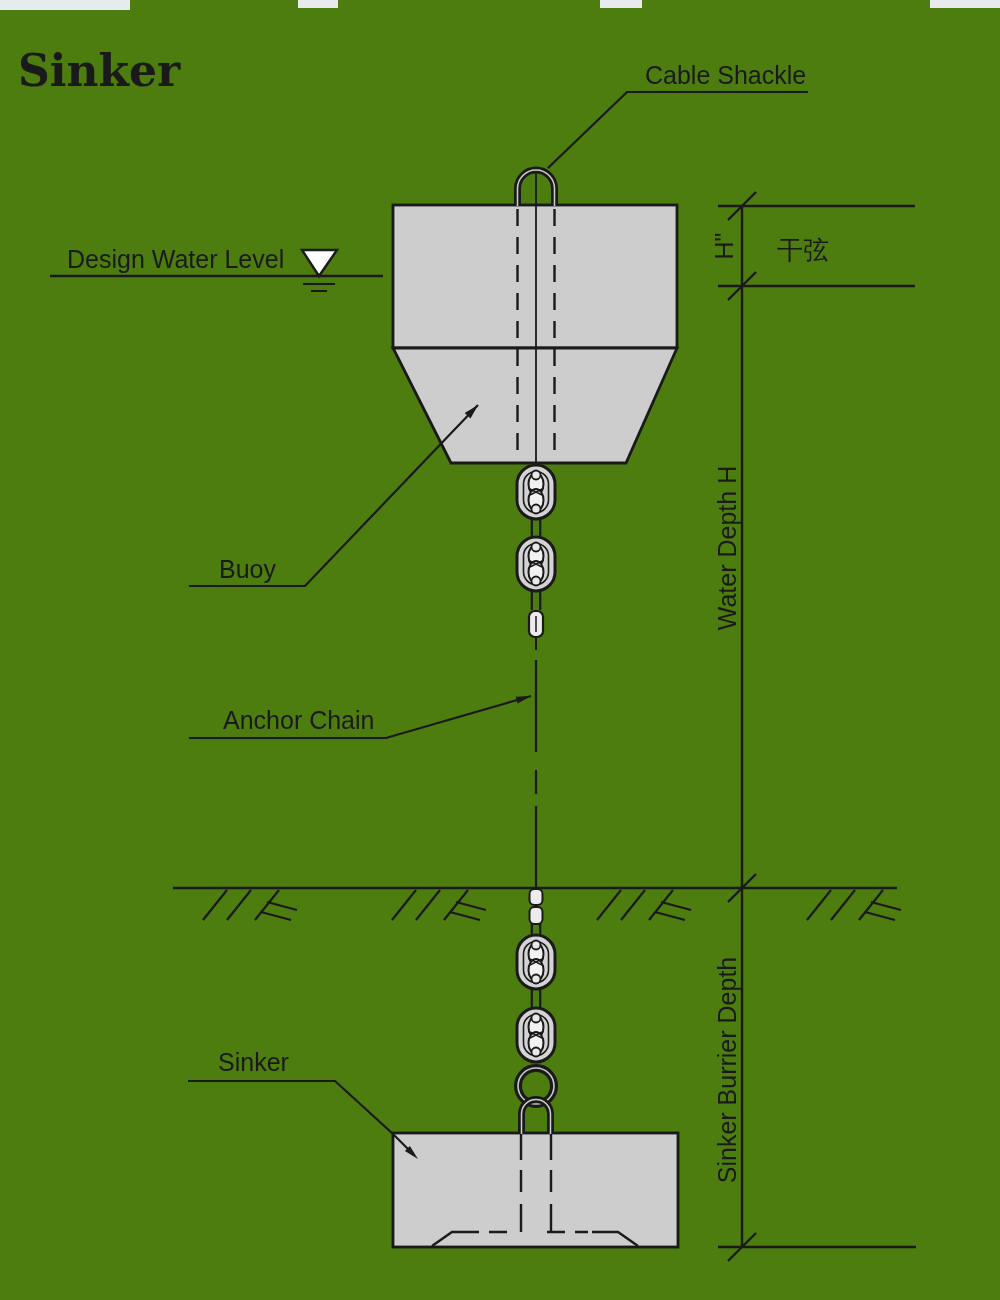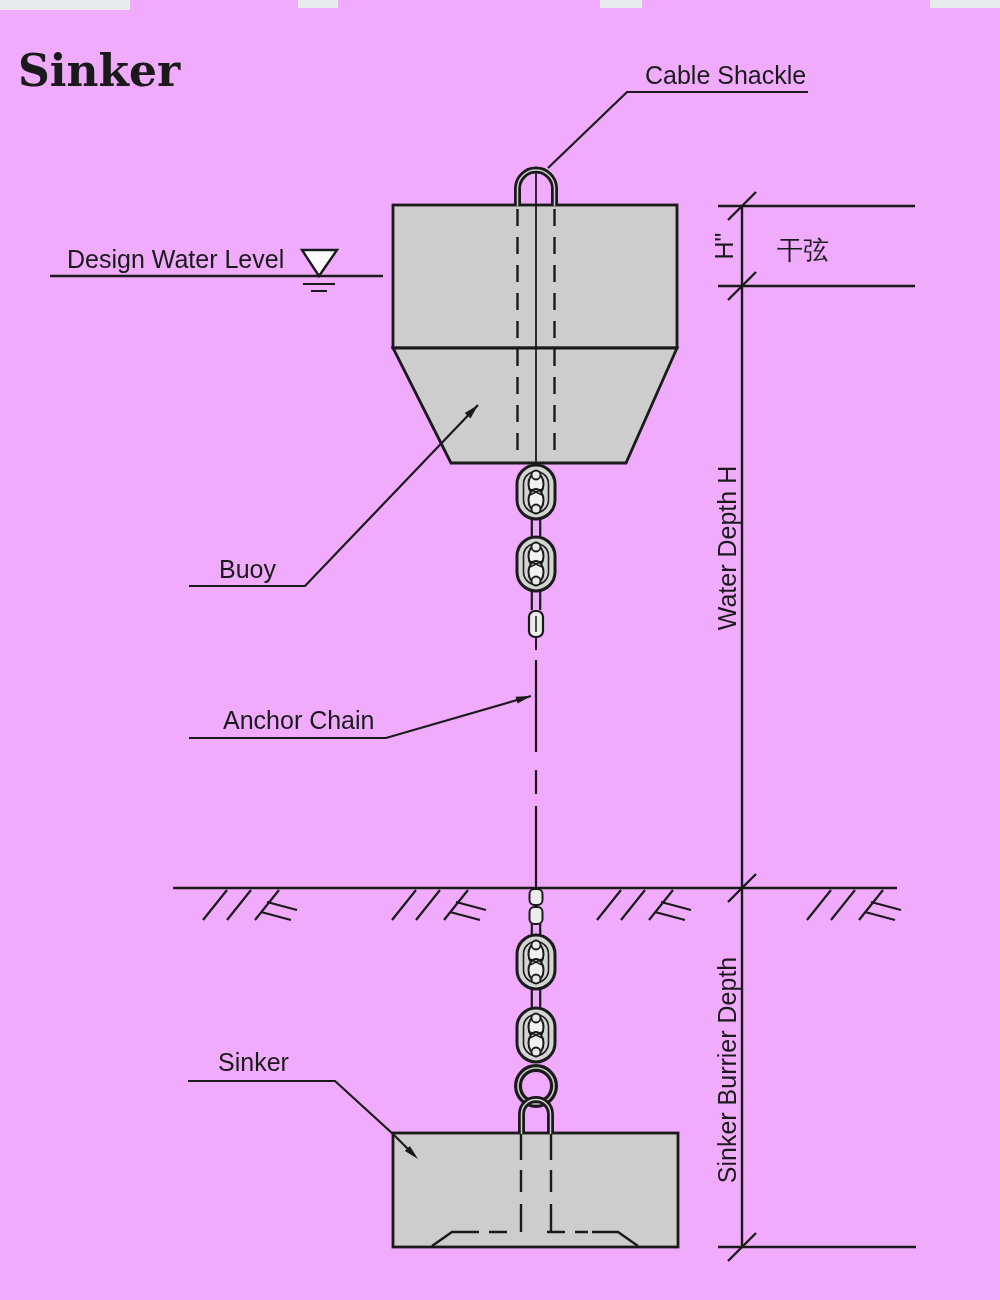"Sinker" .canvas { background: #f0abfc -> #4d7c0f }
